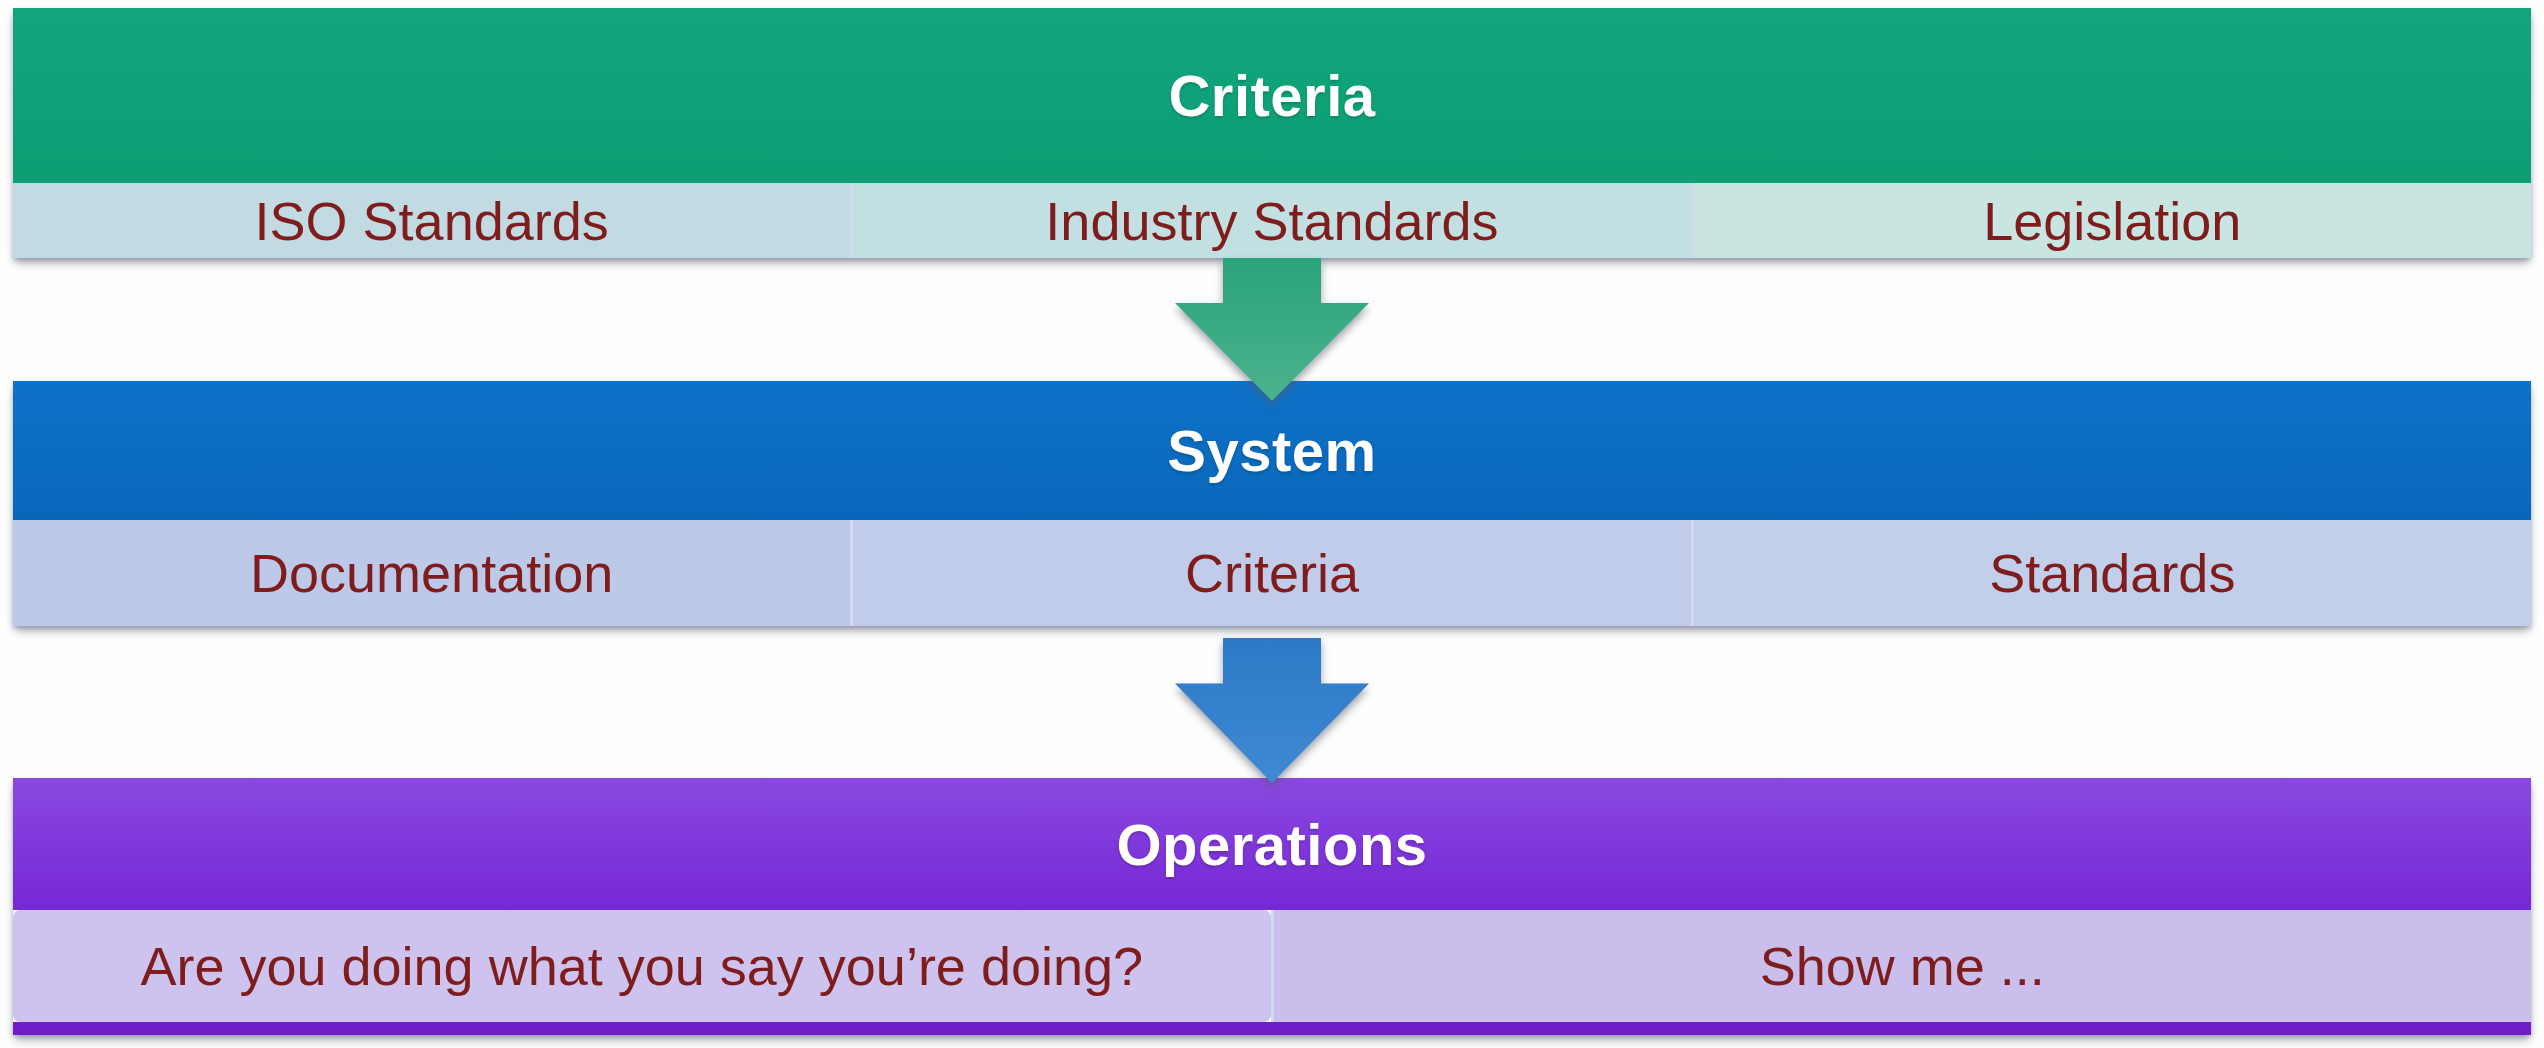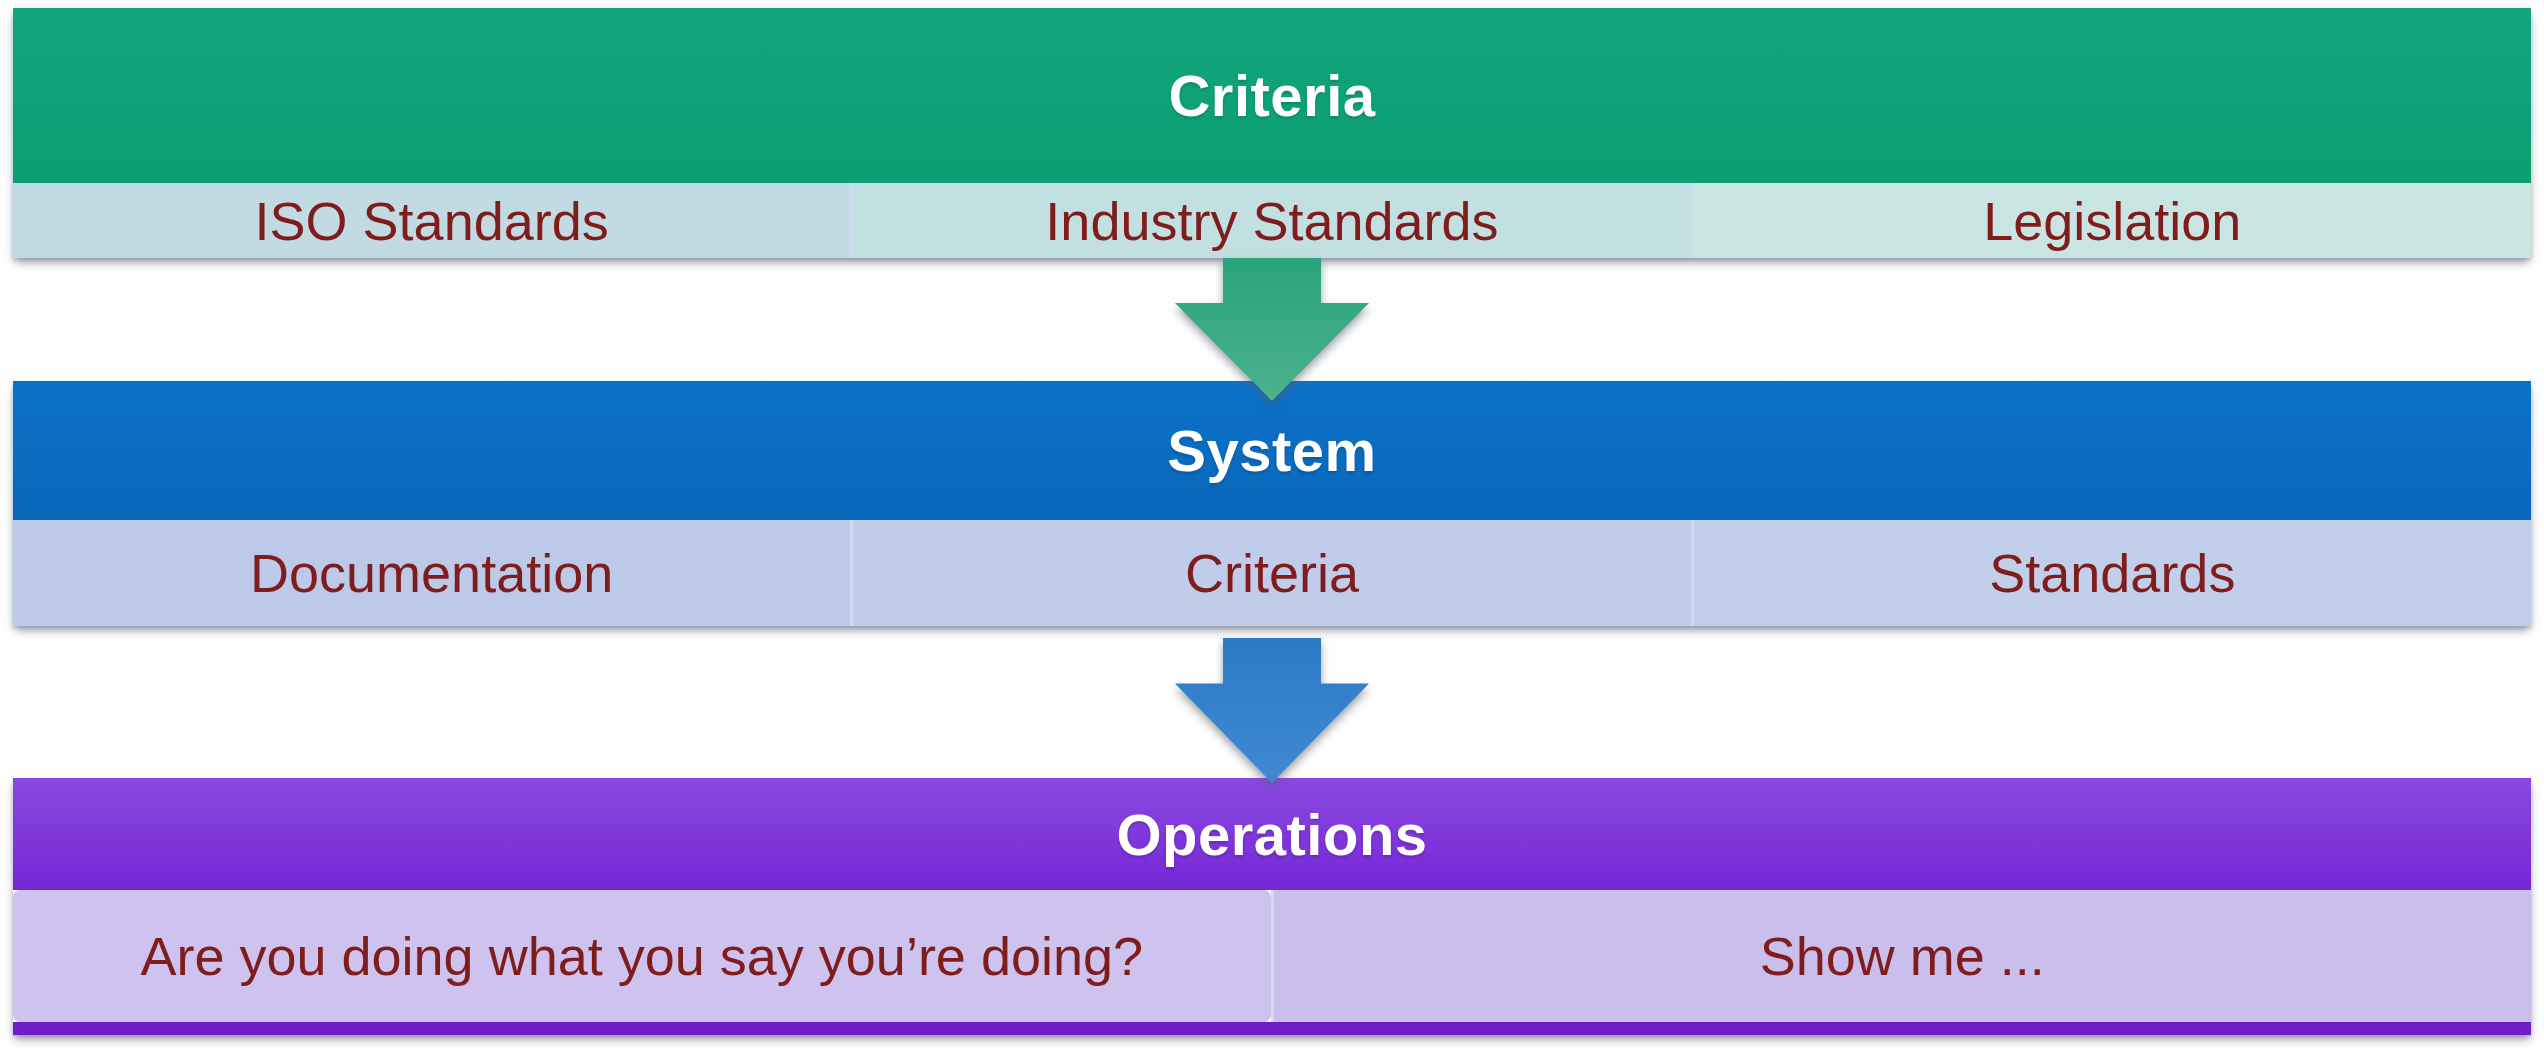"Operations" #band-operations .band-header { height: 112px -> 132px }
